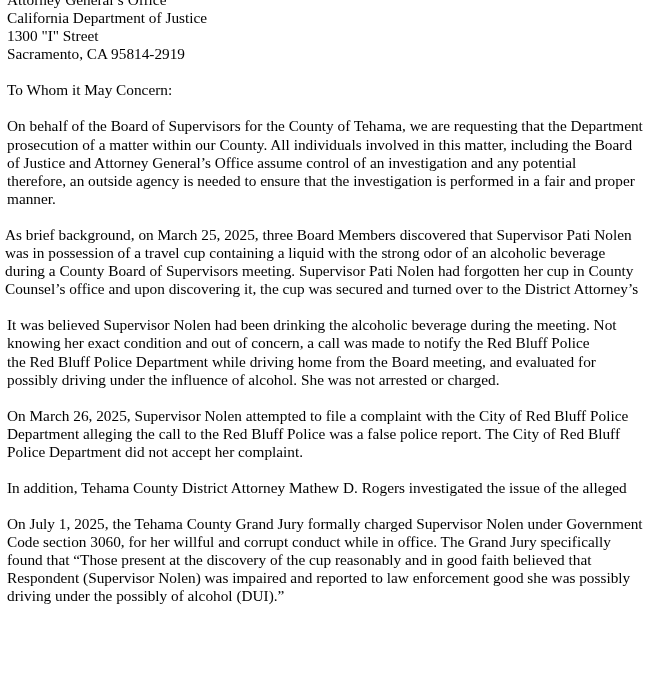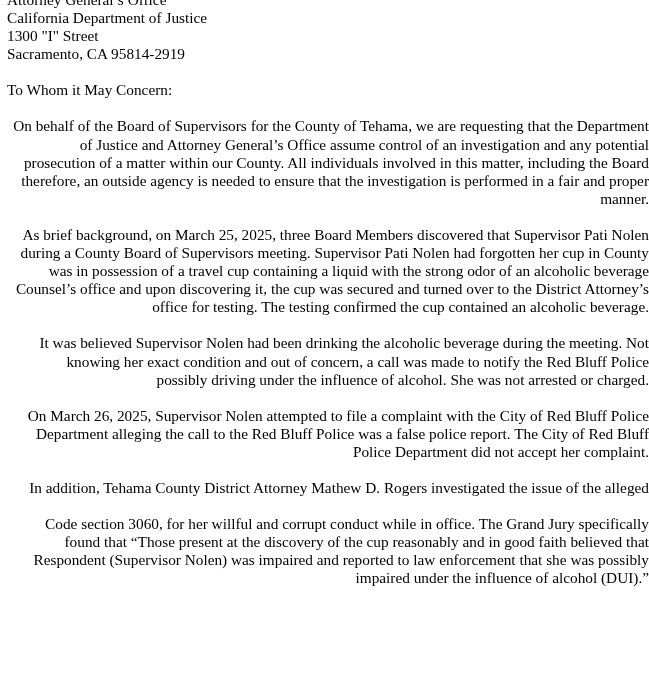"On behalf of the Board" .p { text-align: right -> none }
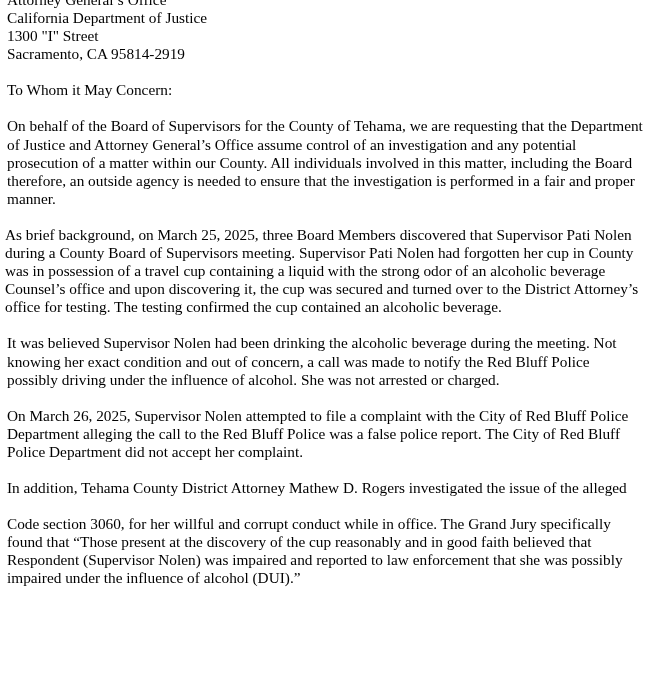"of Justice and Attorney General’s" span.line { order: before "prosecution of a matter within" -> after "prosecution of a matter within" }
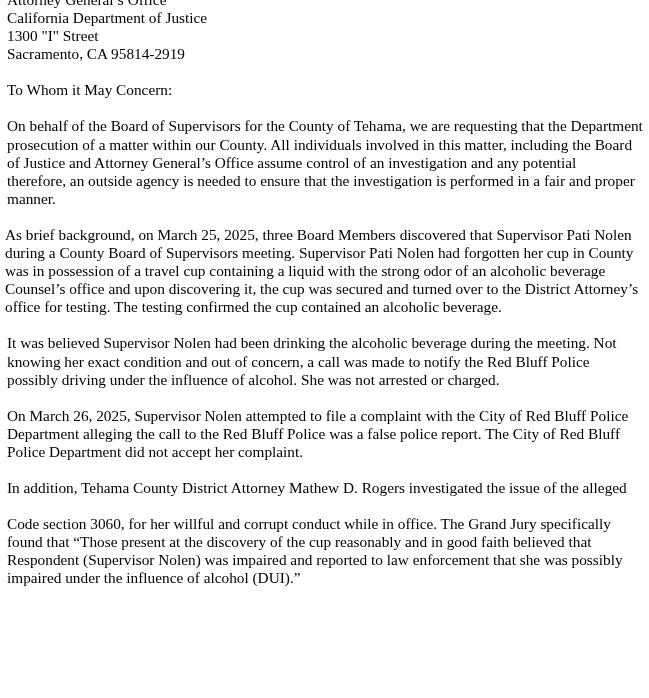"during a County Board of" span.line { order: before "was in possession of a" -> after "was in possession of a" }
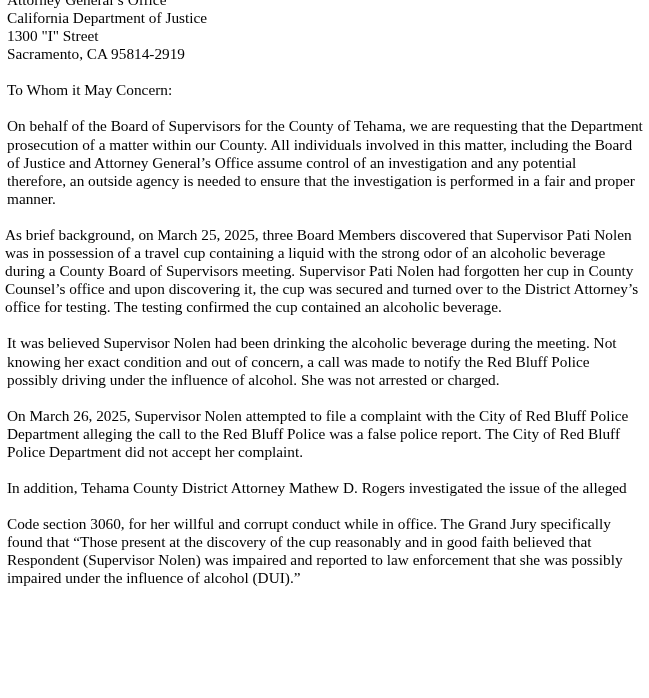"office for testing. The testing" span.line { html: <span>office for testing. The testing confirmed the cup contained an alcoholic beverage.</span> -> none }
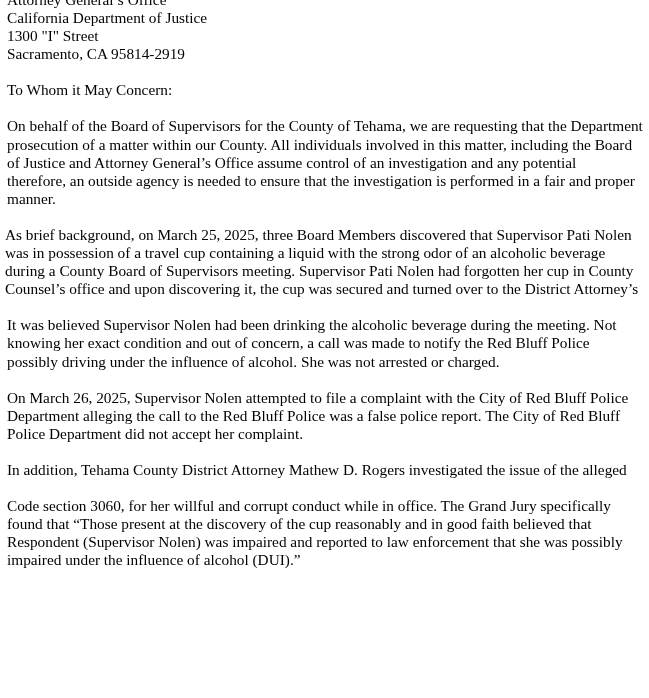"the Red Bluff Police Department" span.line { html: none -> <span>the Red Bluff Police Department while driving home from the Board meeting, and evaluated for</span> }
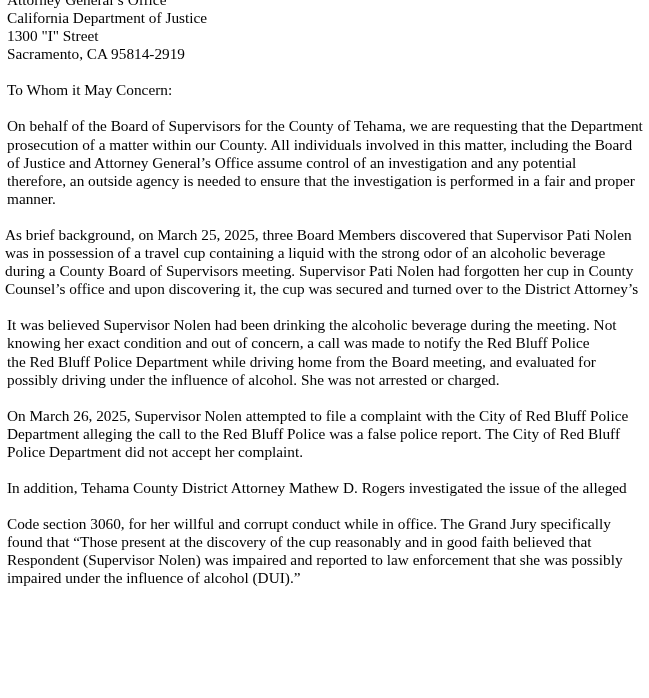"On July 1, 2025, the" span.line { html: none -> <span>On July 1, 2025, the Tehama County Grand Jury formally charged Supervisor Nolen under Government</span> }
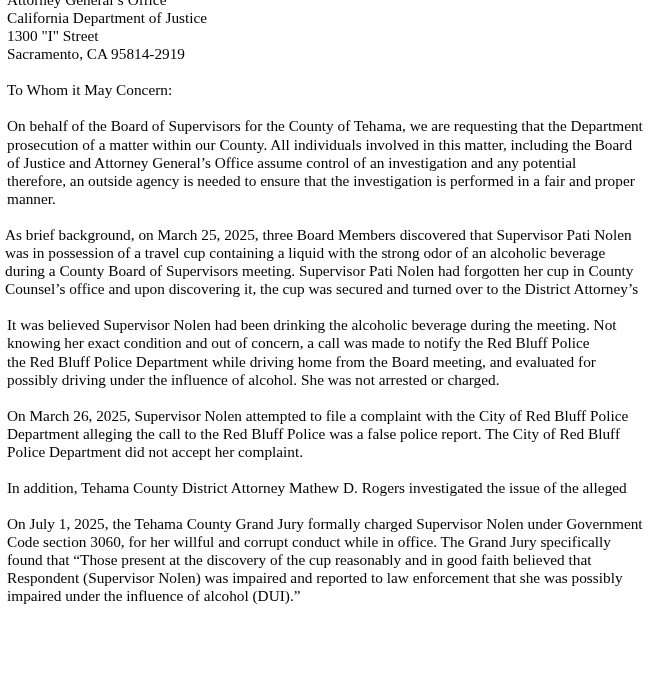"Respondent (Supervisor Nolen) was" span.line { text: that -> good }
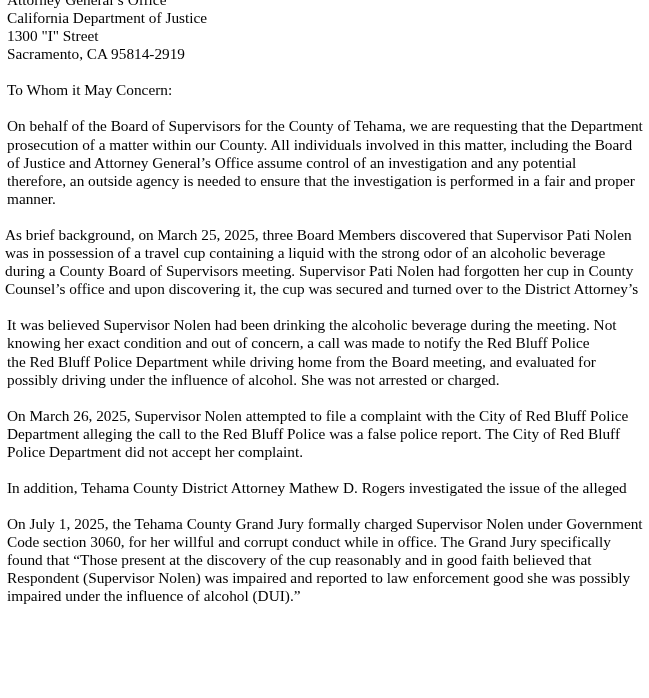"impaired under the influence of" span.line { text: impaired under the influence -> driving under the possibly }
